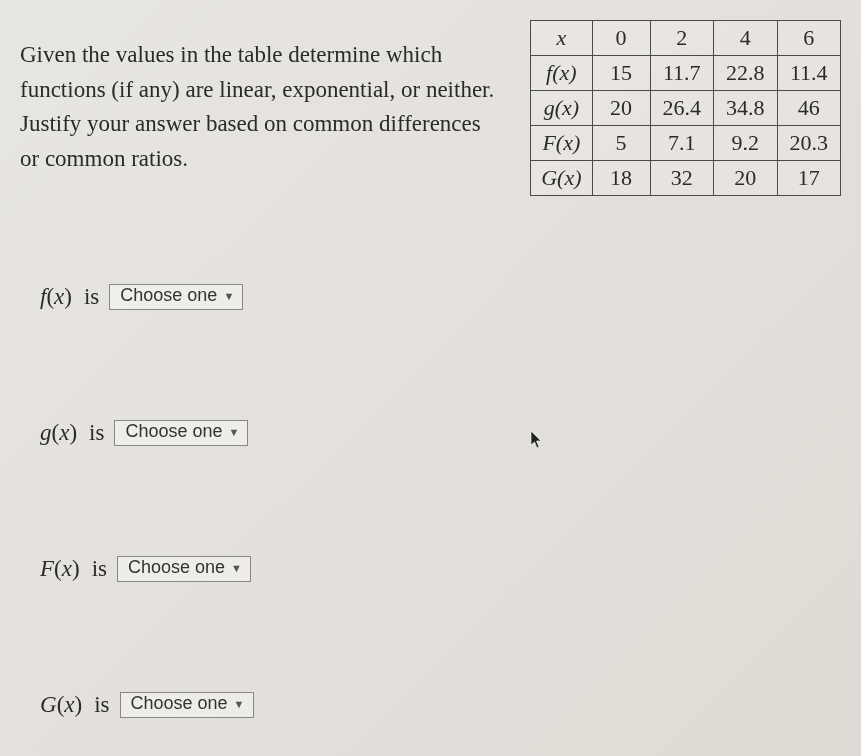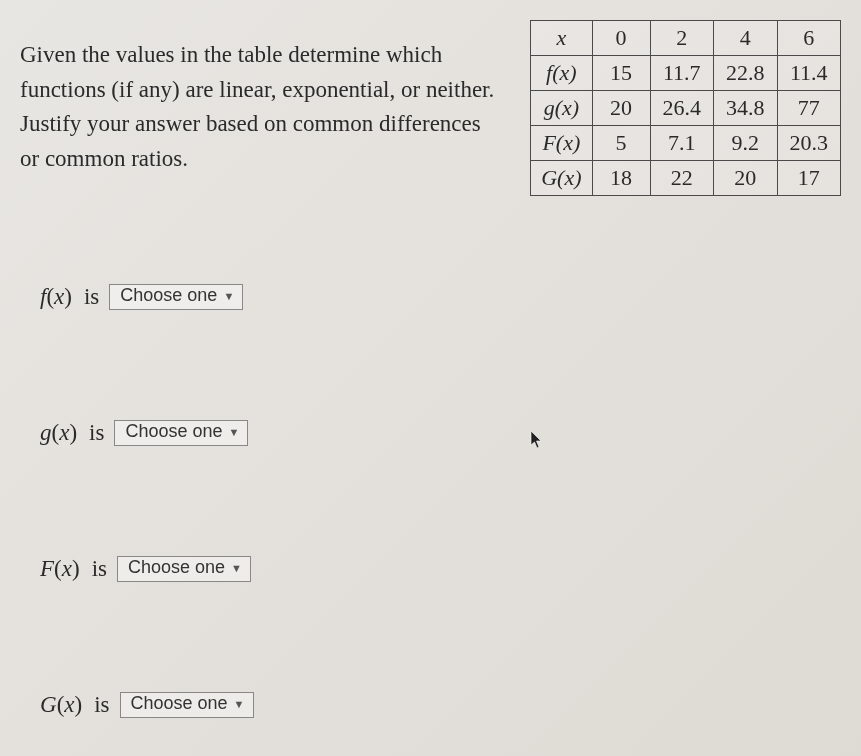"77" td { text: 77 -> 46 }
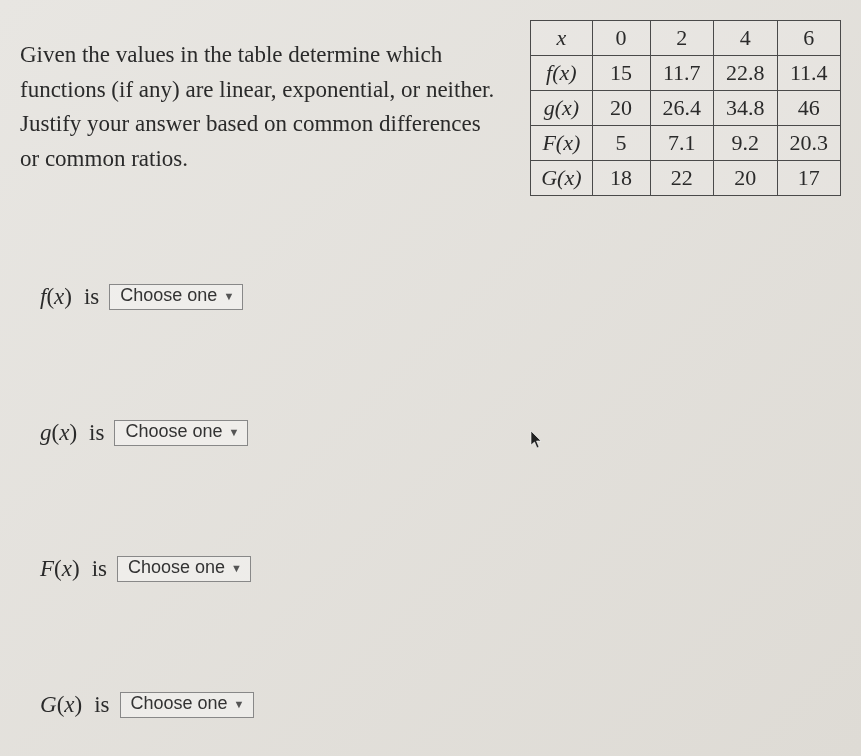"22" td { text: 22 -> 32 }
